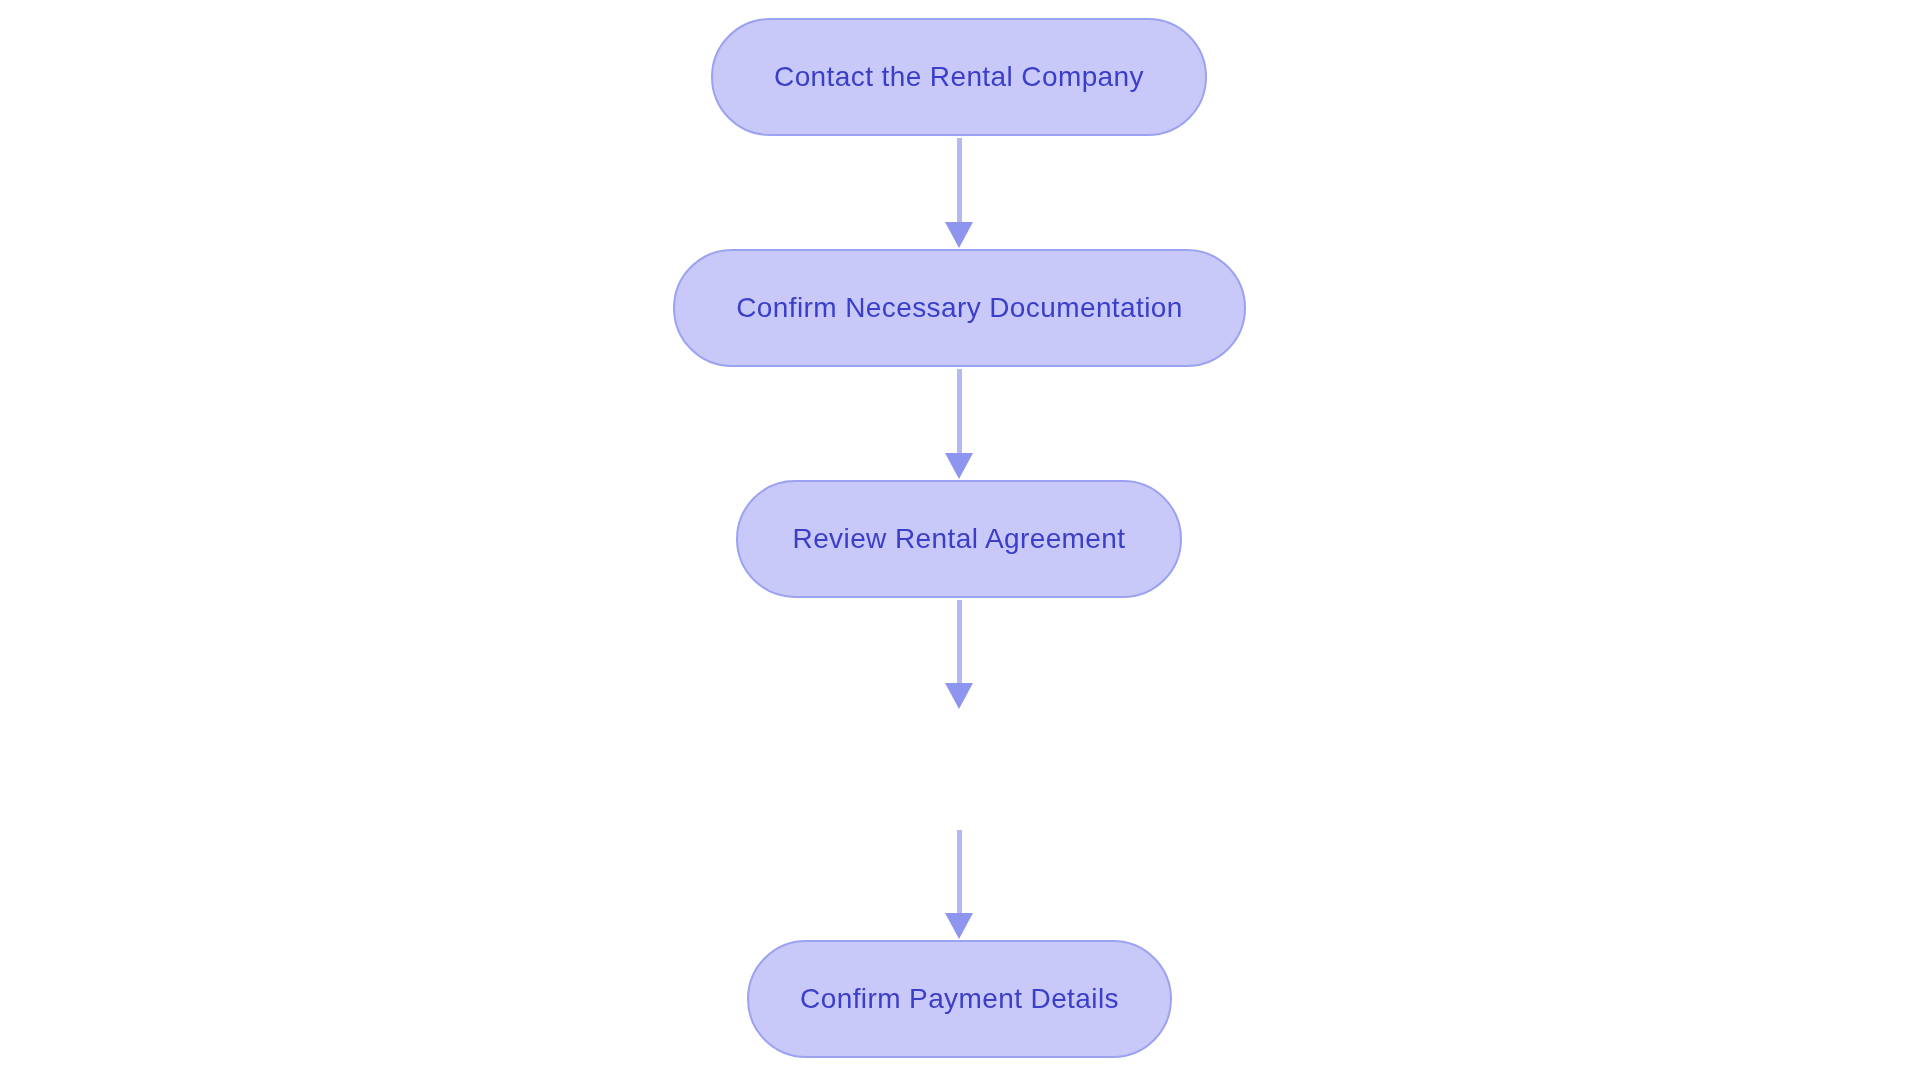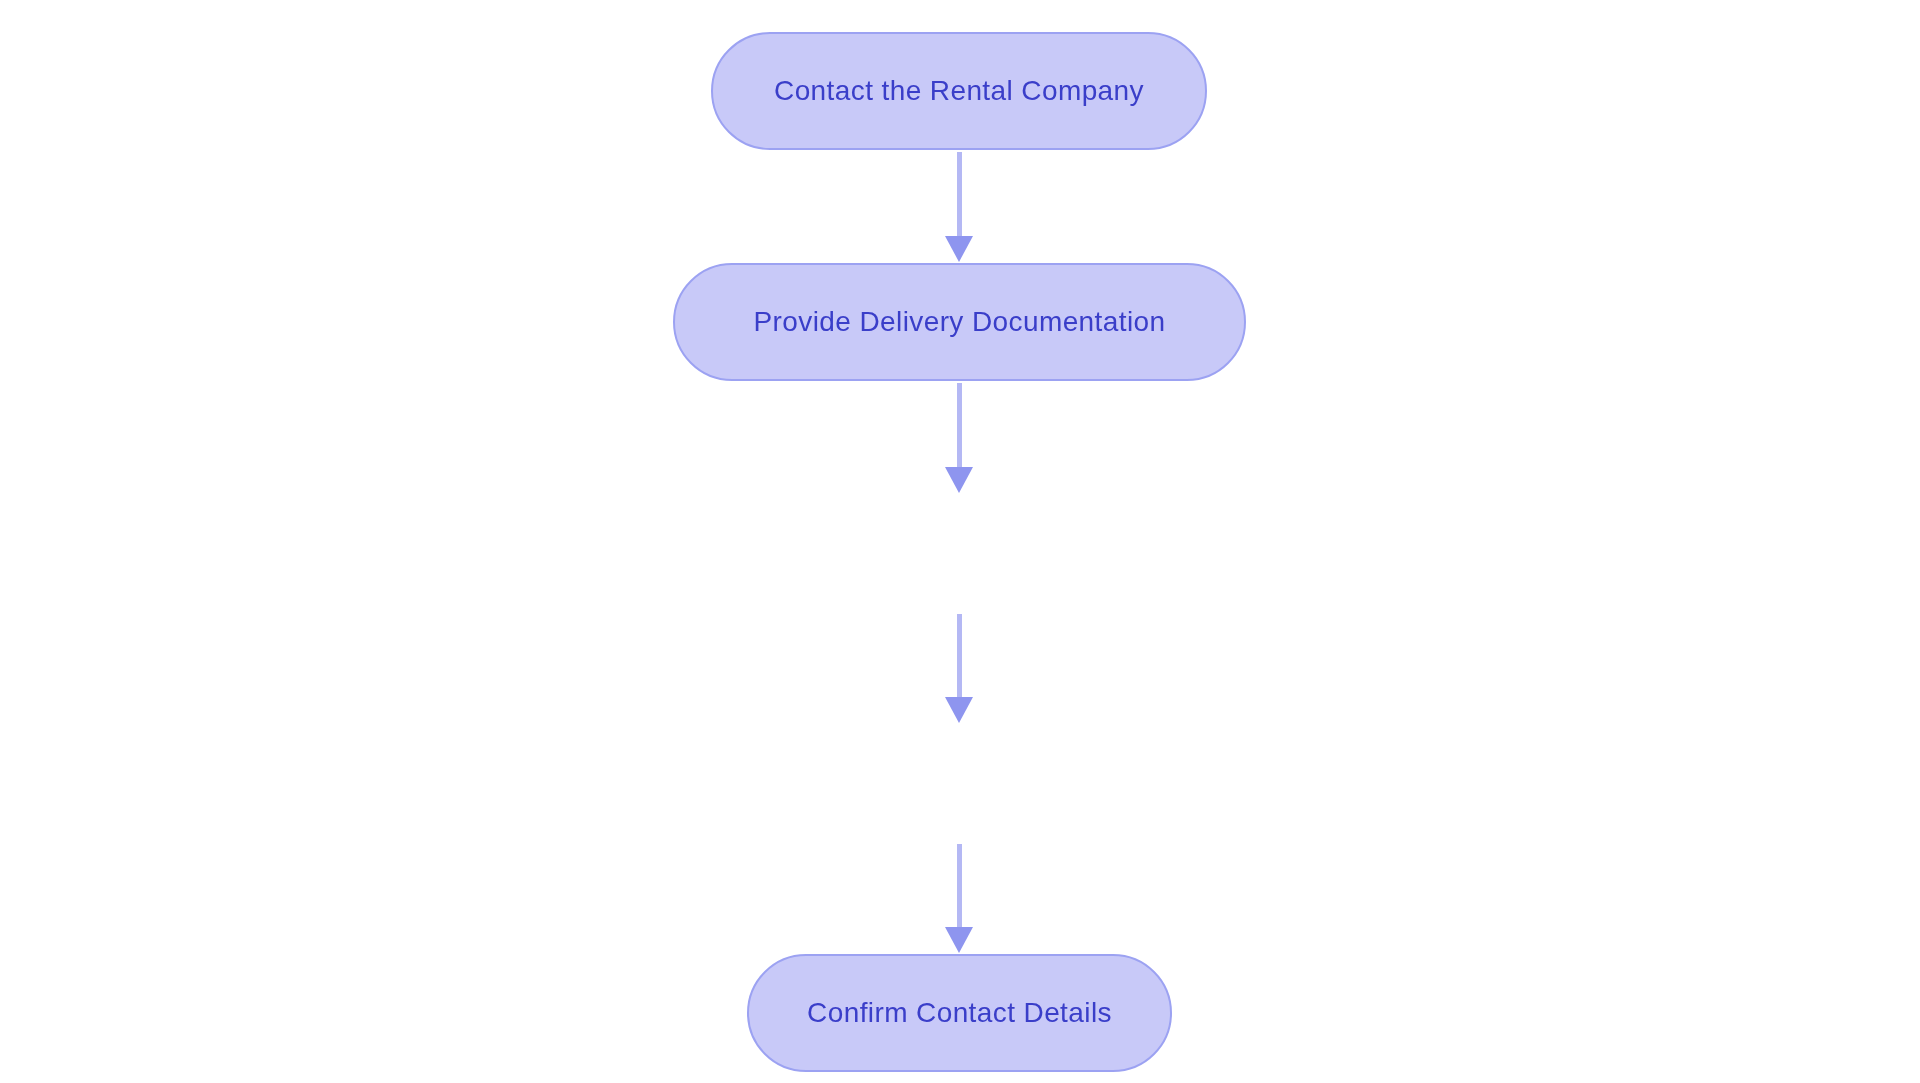"Contact the Rental Company" .canvas { margin-top: 14px -> none }
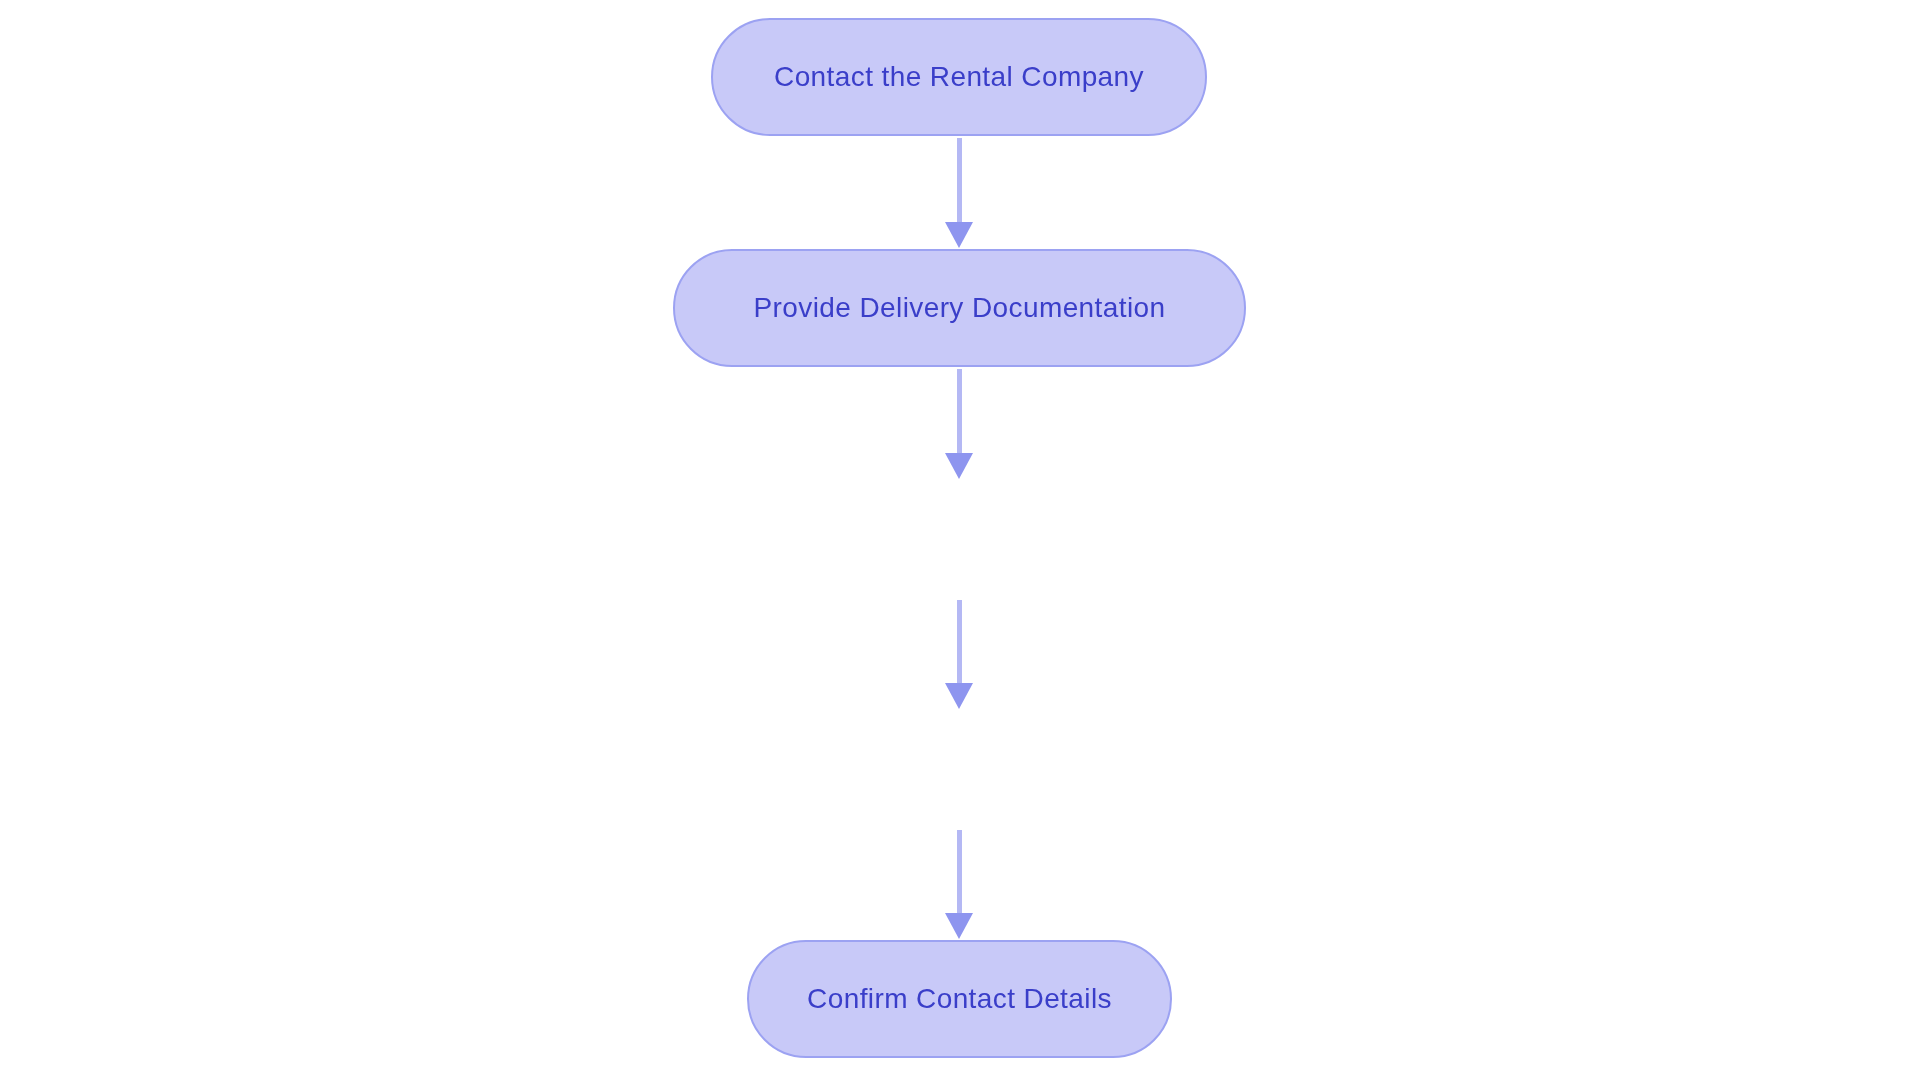"Provide Delivery Documentation" span { text: Provide Delivery -> Confirm Necessary }
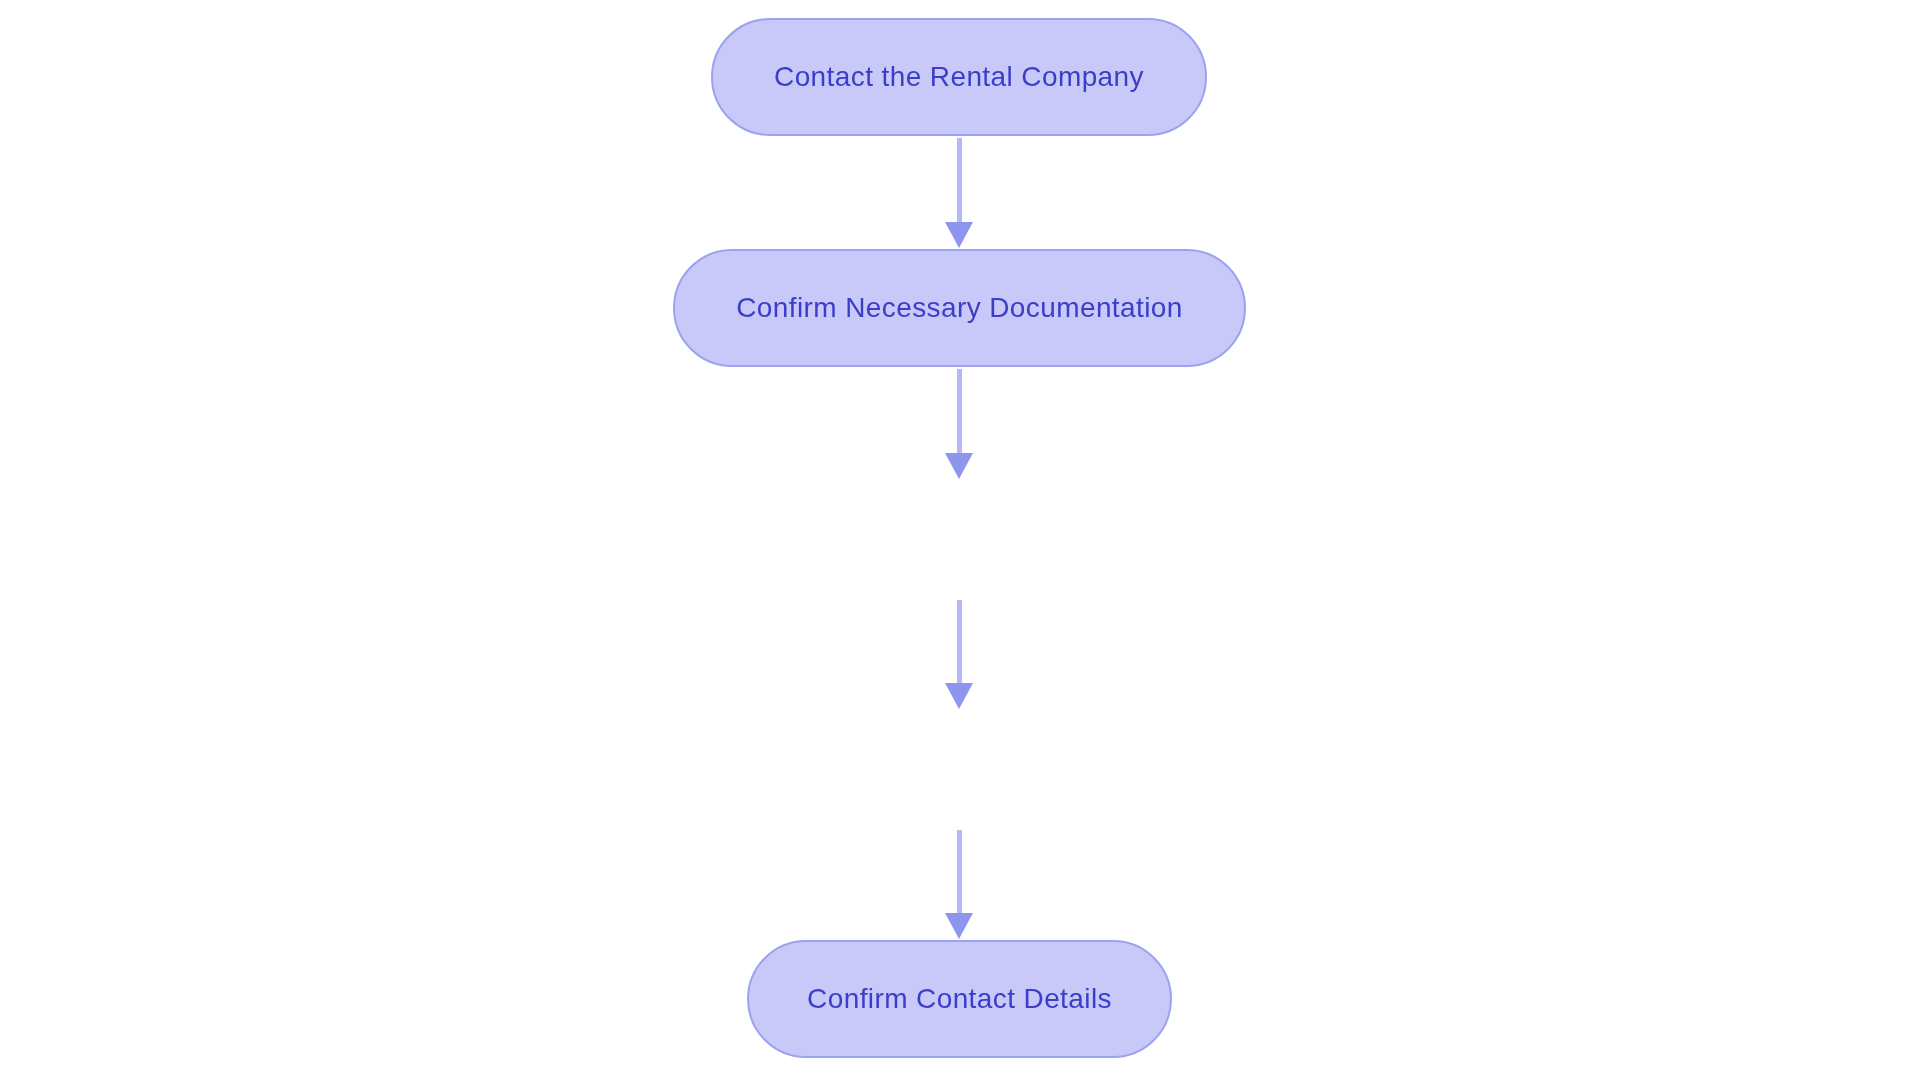"Review Rental Agreement" div.flow-node { html: none -> <div> <span>Review Rental Agreement</span> </div> }
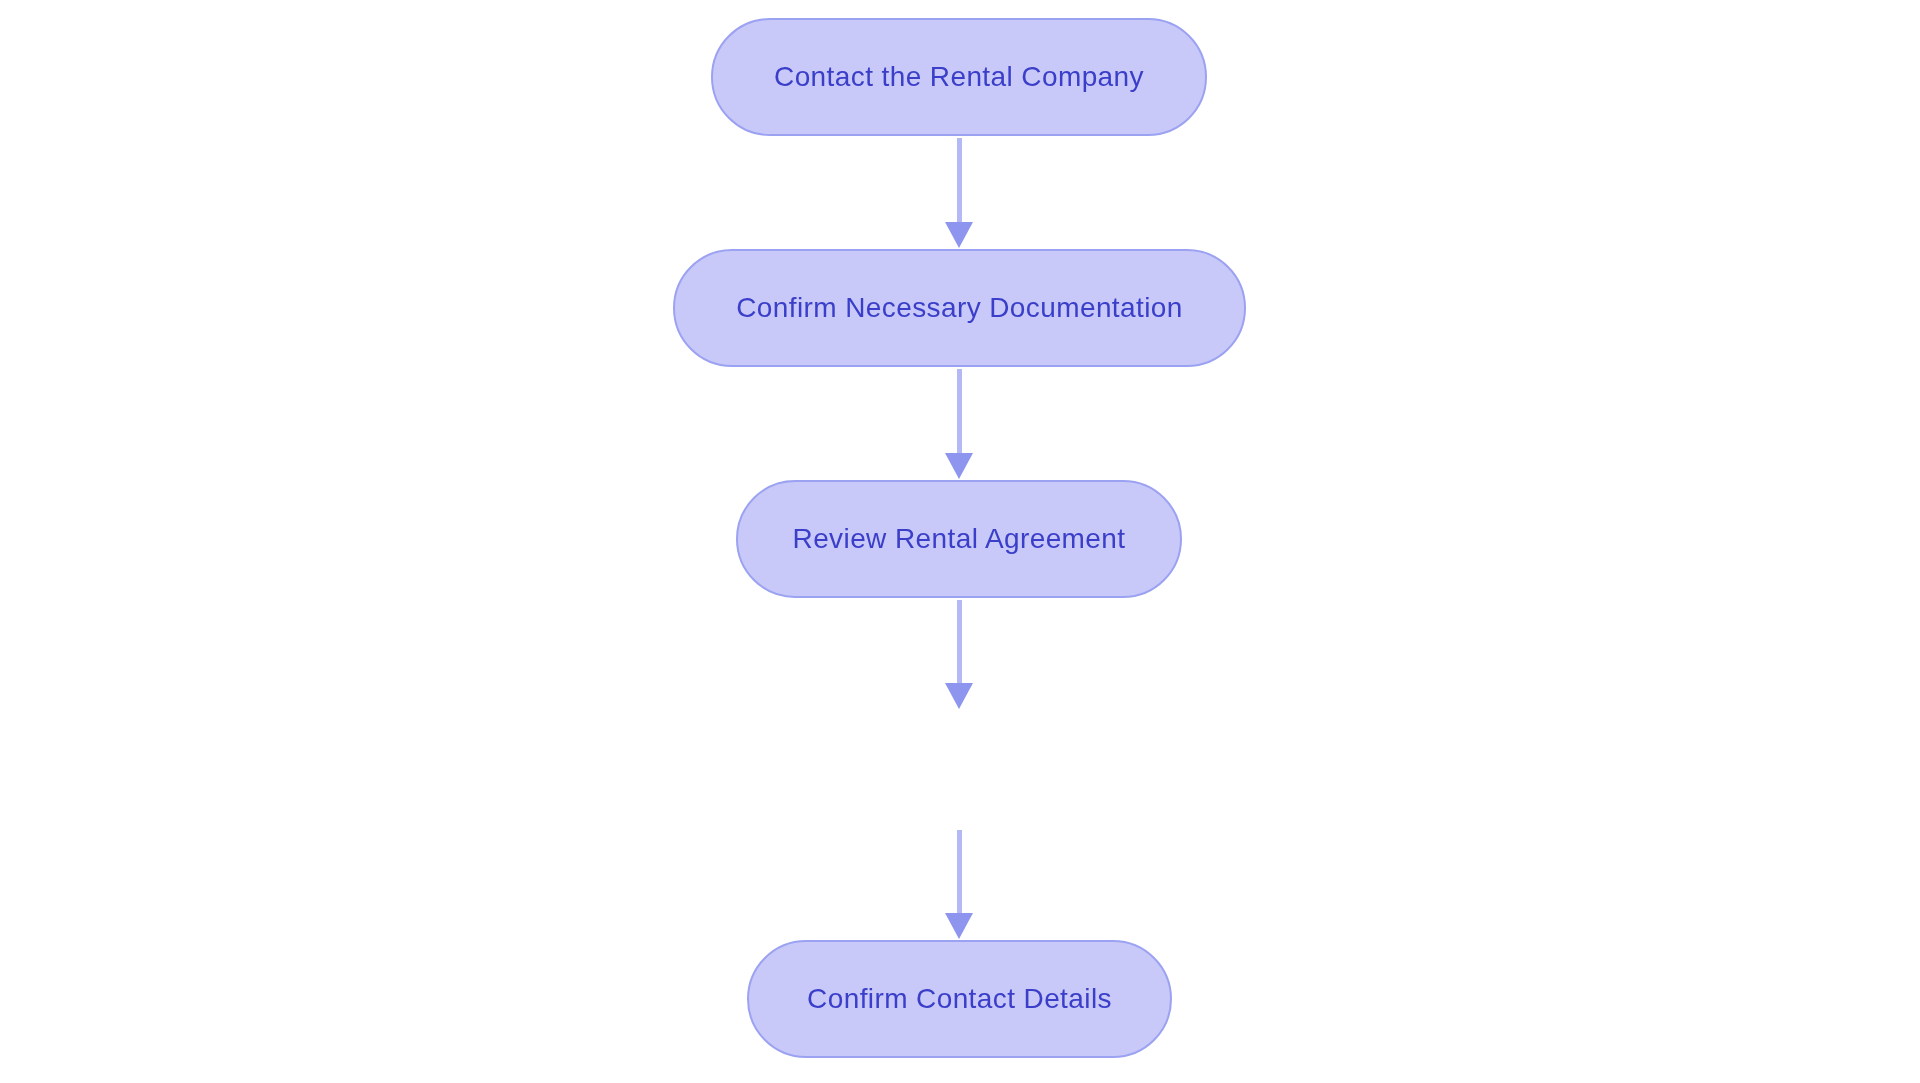"Confirm Contact Details" span { text: Contact -> Payment }
